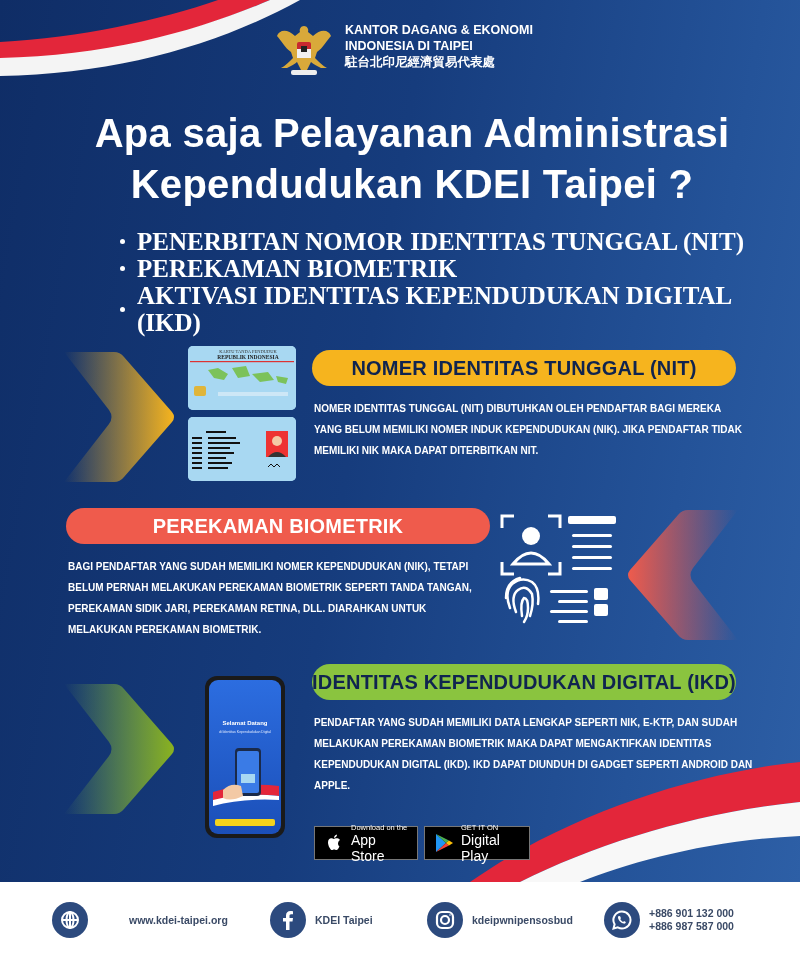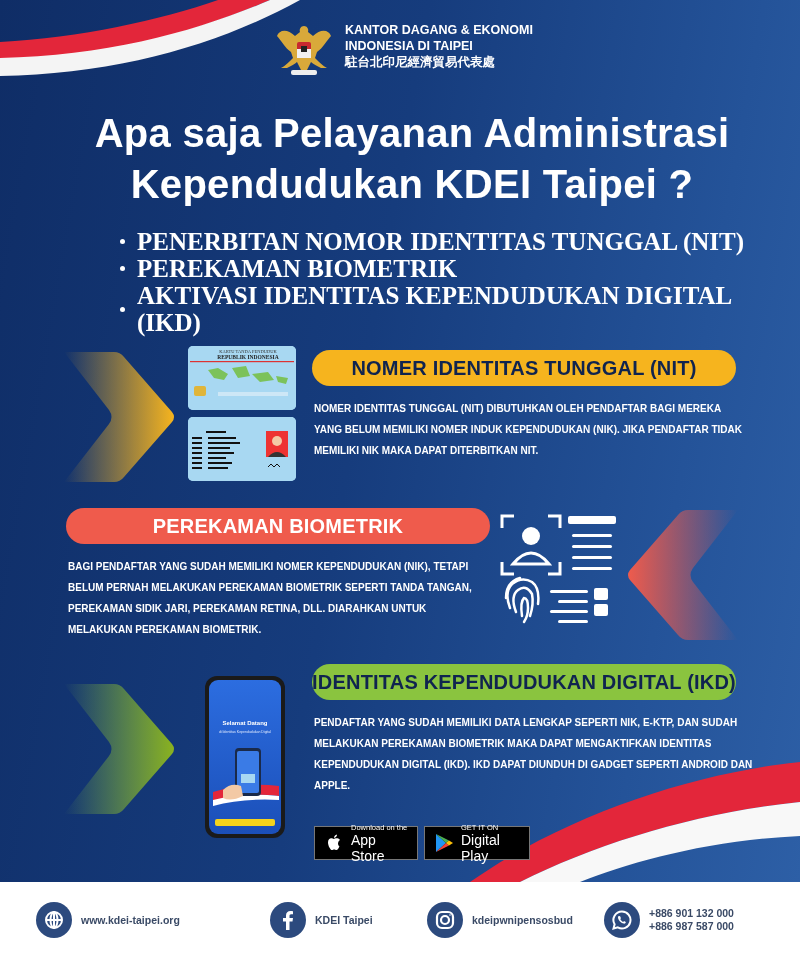"www.kdei-taipei.org" div.contact { gap: none -> 32px; left: 36px -> 52px }
